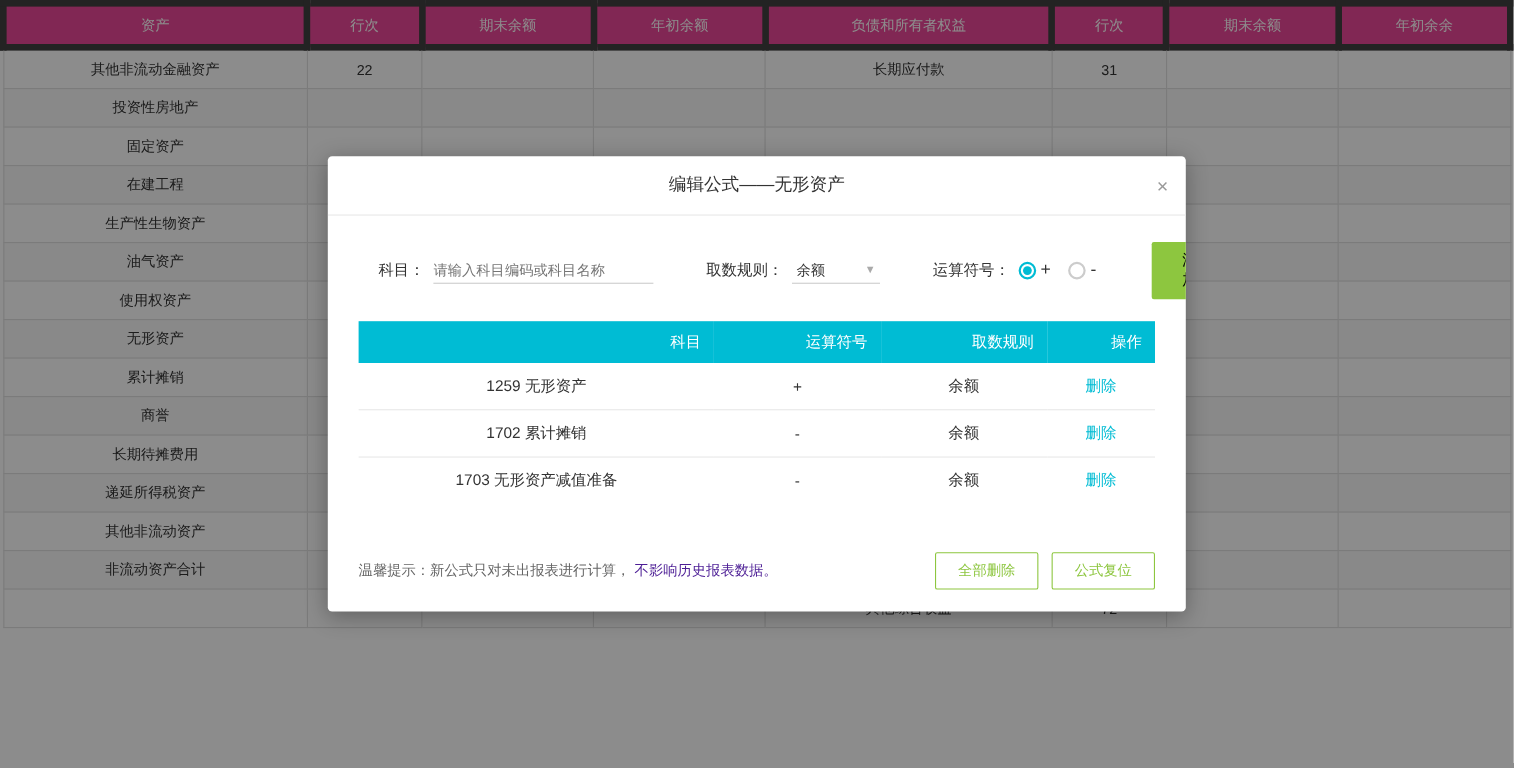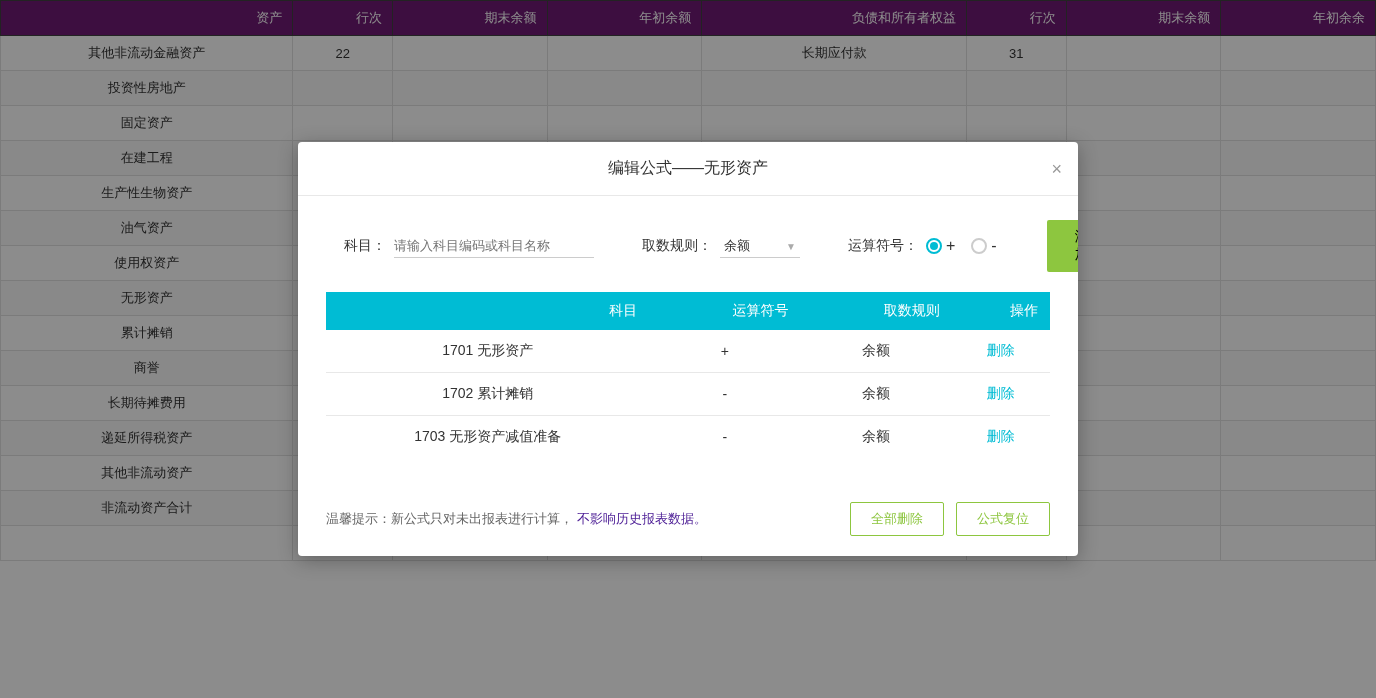"资产" .bg-table th { background: #701a75 -> #ec4899; border: 1px solid #404040 -> 6px solid #404040; text-align: right -> center }
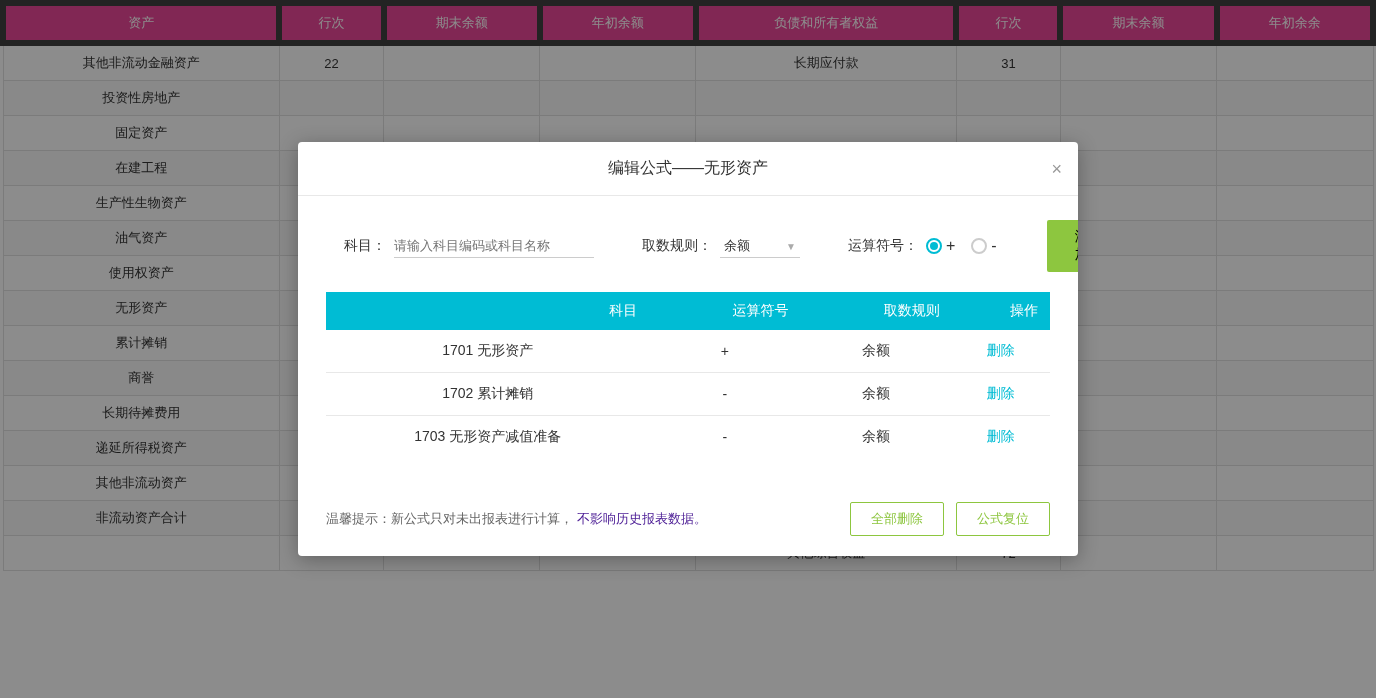"1701 无形资产" td { text: 1701 -> 1259 }
